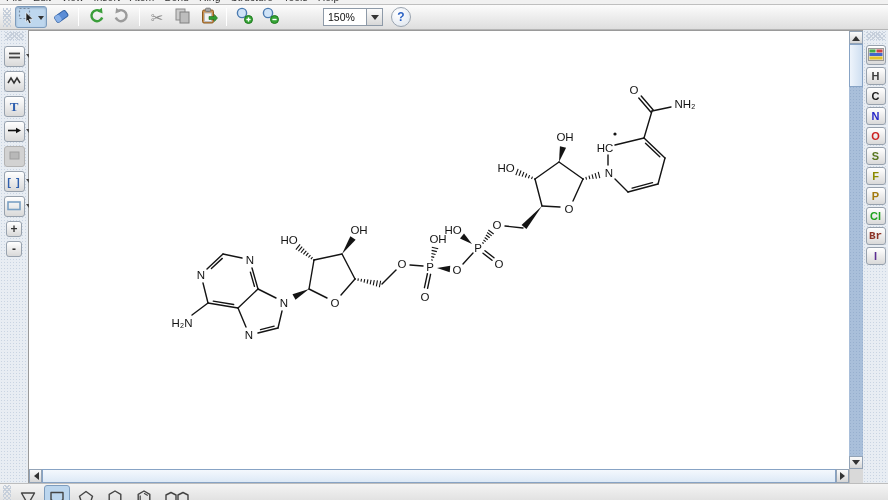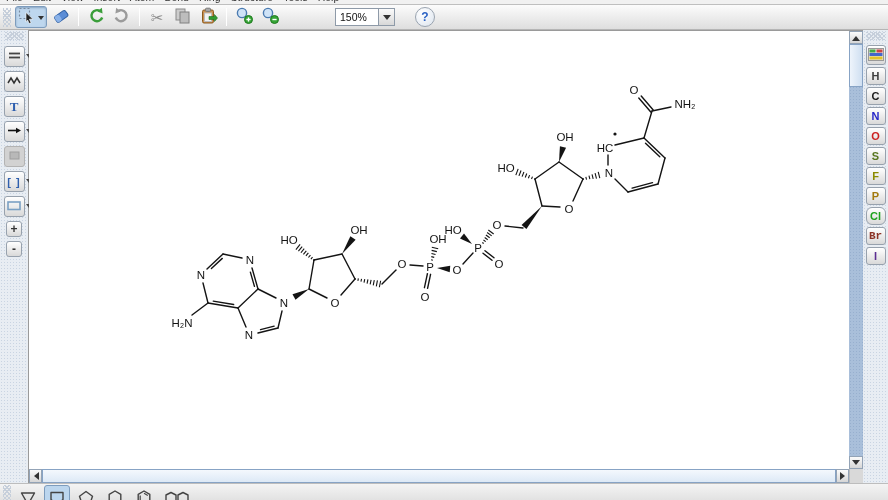"150%" .combo { margin: 0 16px -> 0 4px }
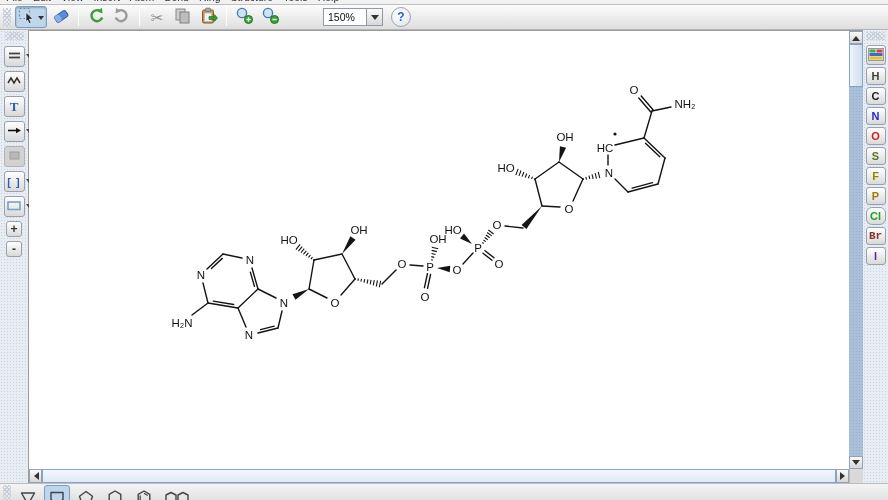"Cl" button.elem { border-radius: 6px -> none }
